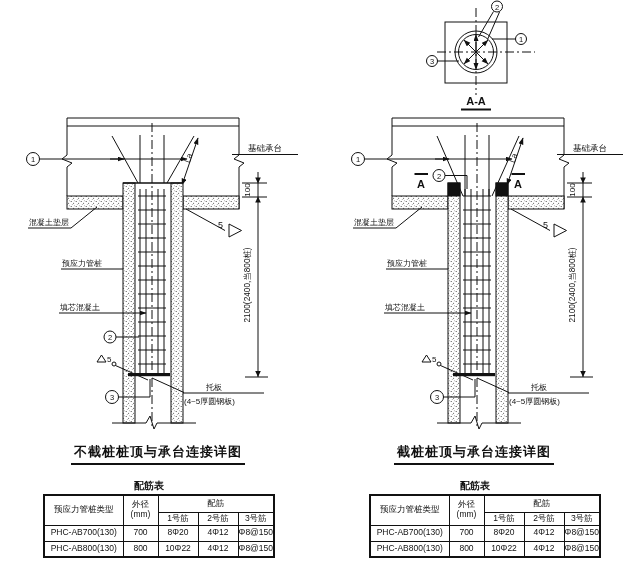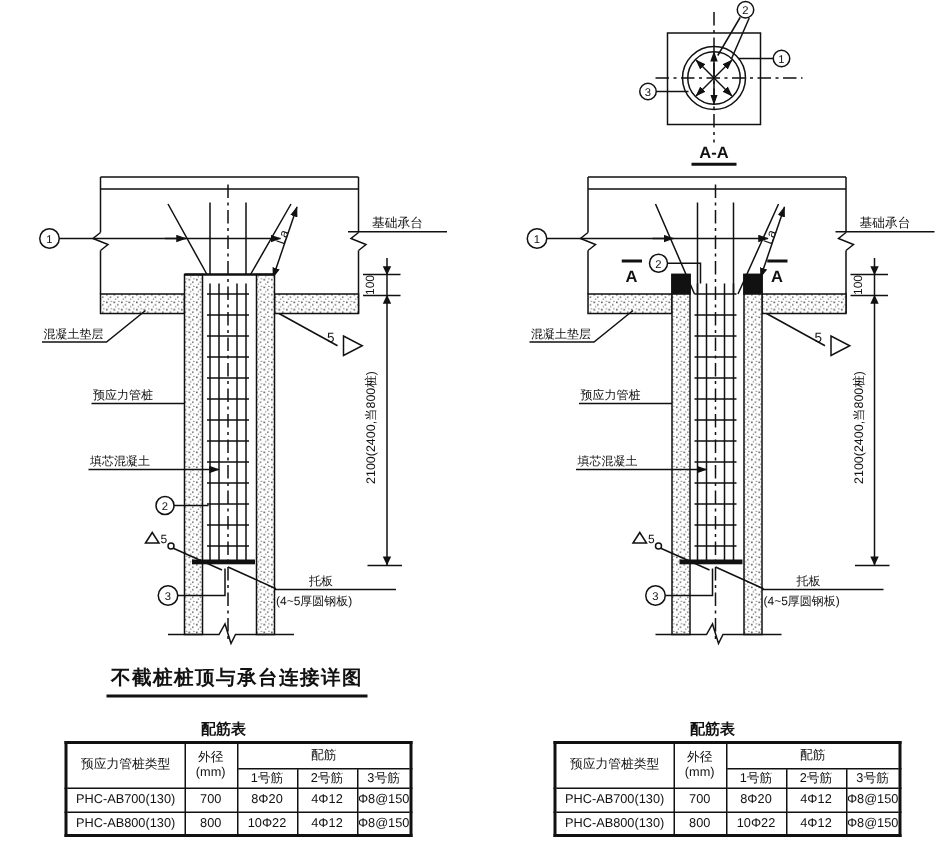"截桩桩顶与承台连接详图" div.fig-title { html: none -> <div> <span>截桩桩顶与承台连接详图</span> </div> }
